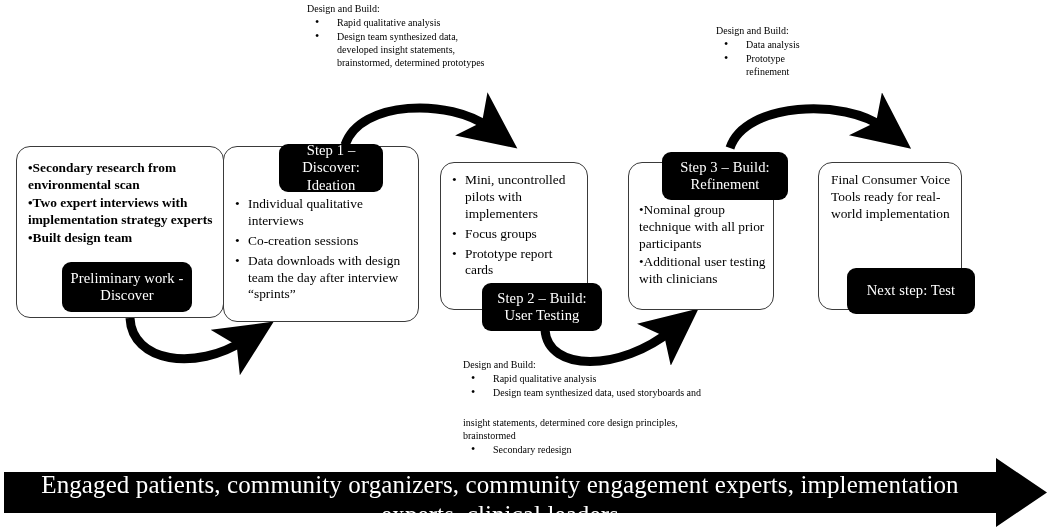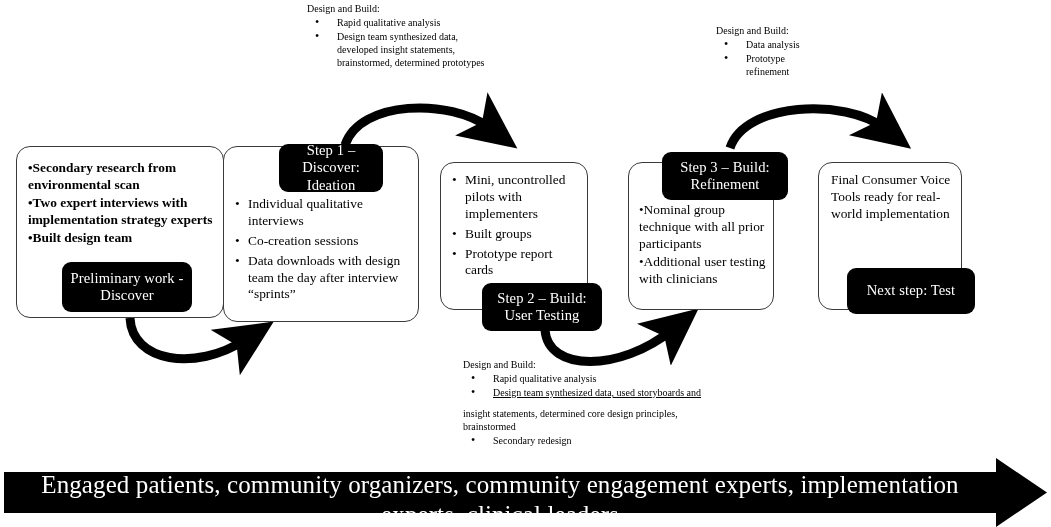"Built groups" li { text: Built -> Focus }
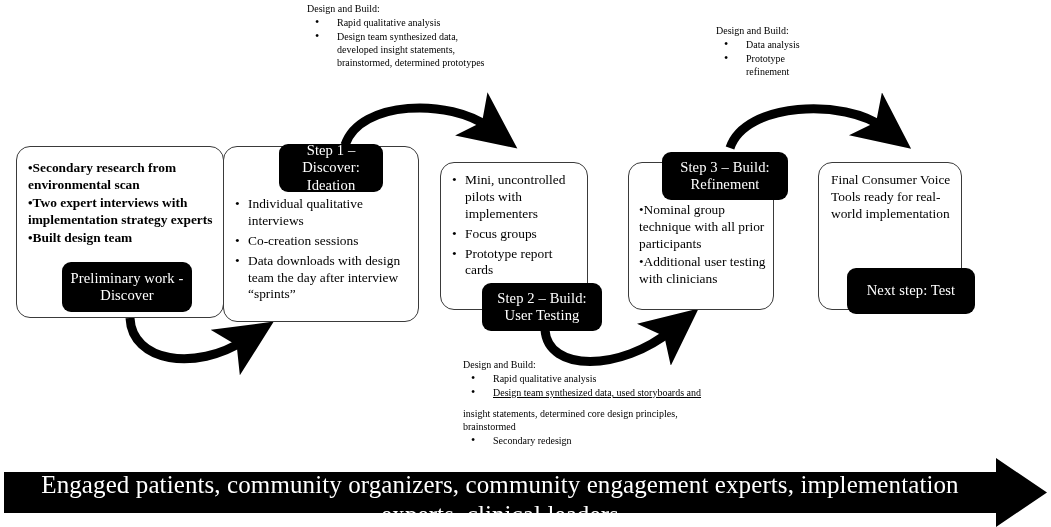"Design team synthesized data, used" li { margin-bottom: 8px -> 17px; text-decoration: underline -> none }
